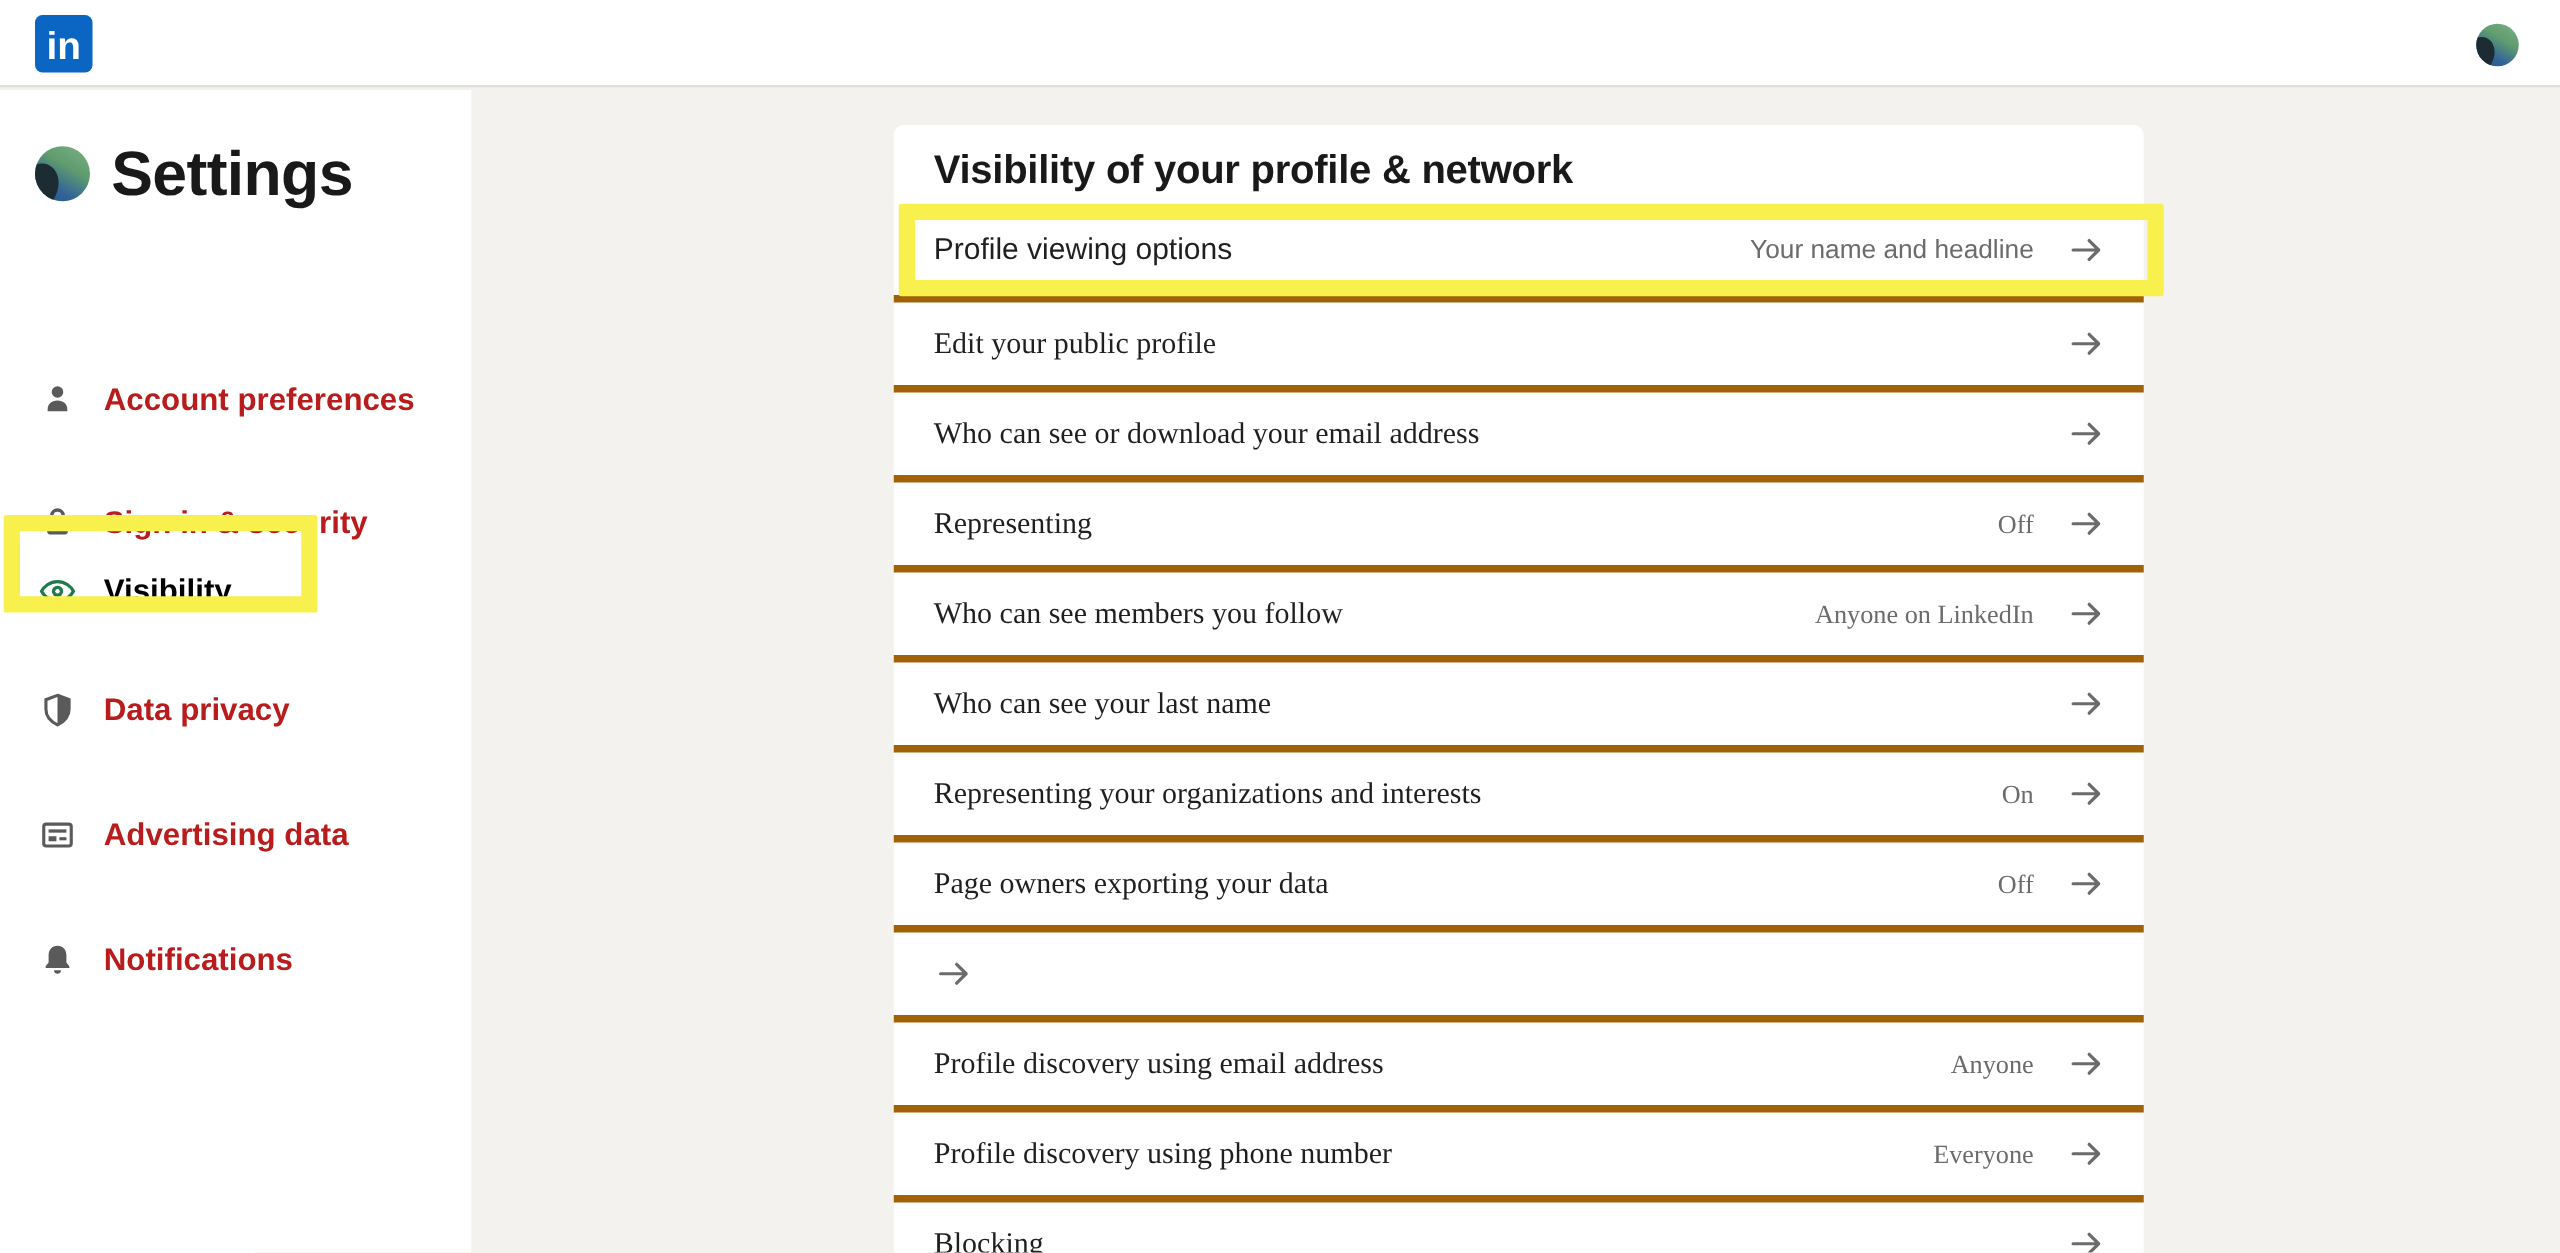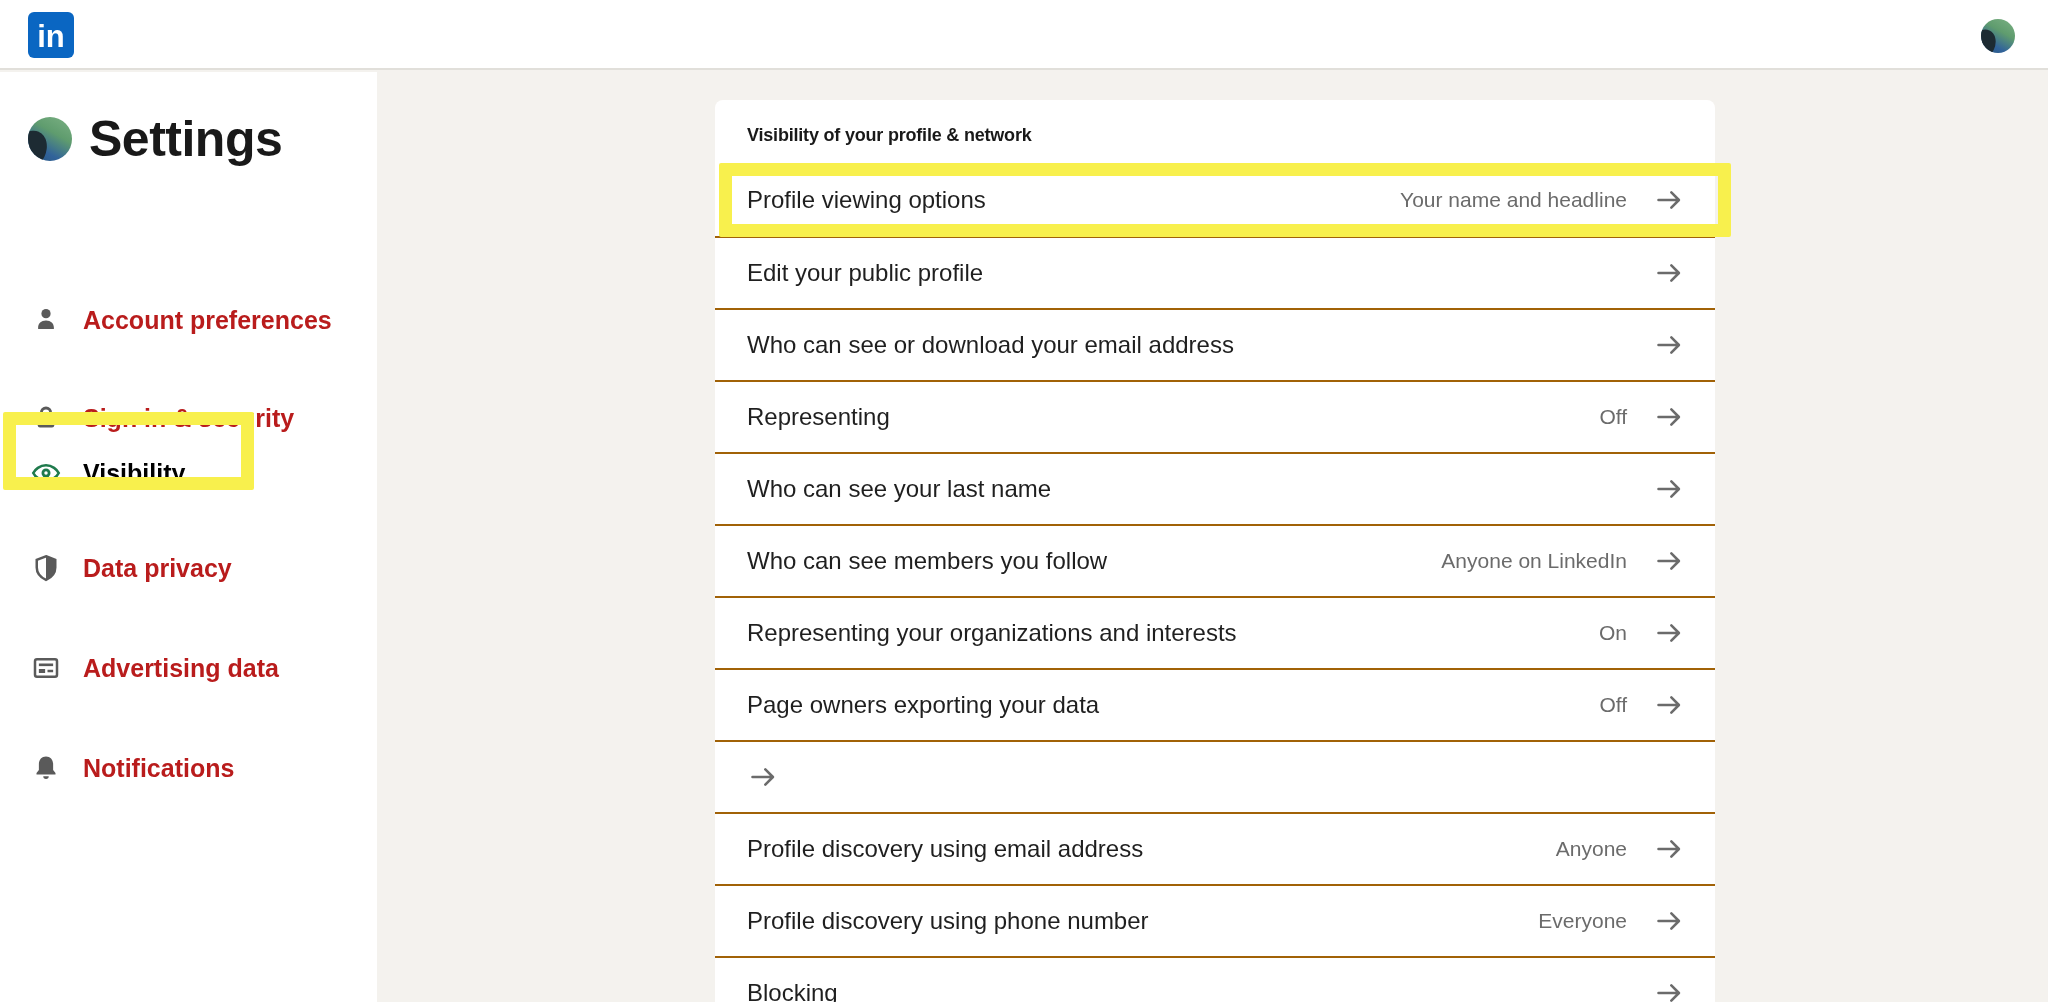"Visibility of your profile &" .card-title { font-size: 18px -> 32px }
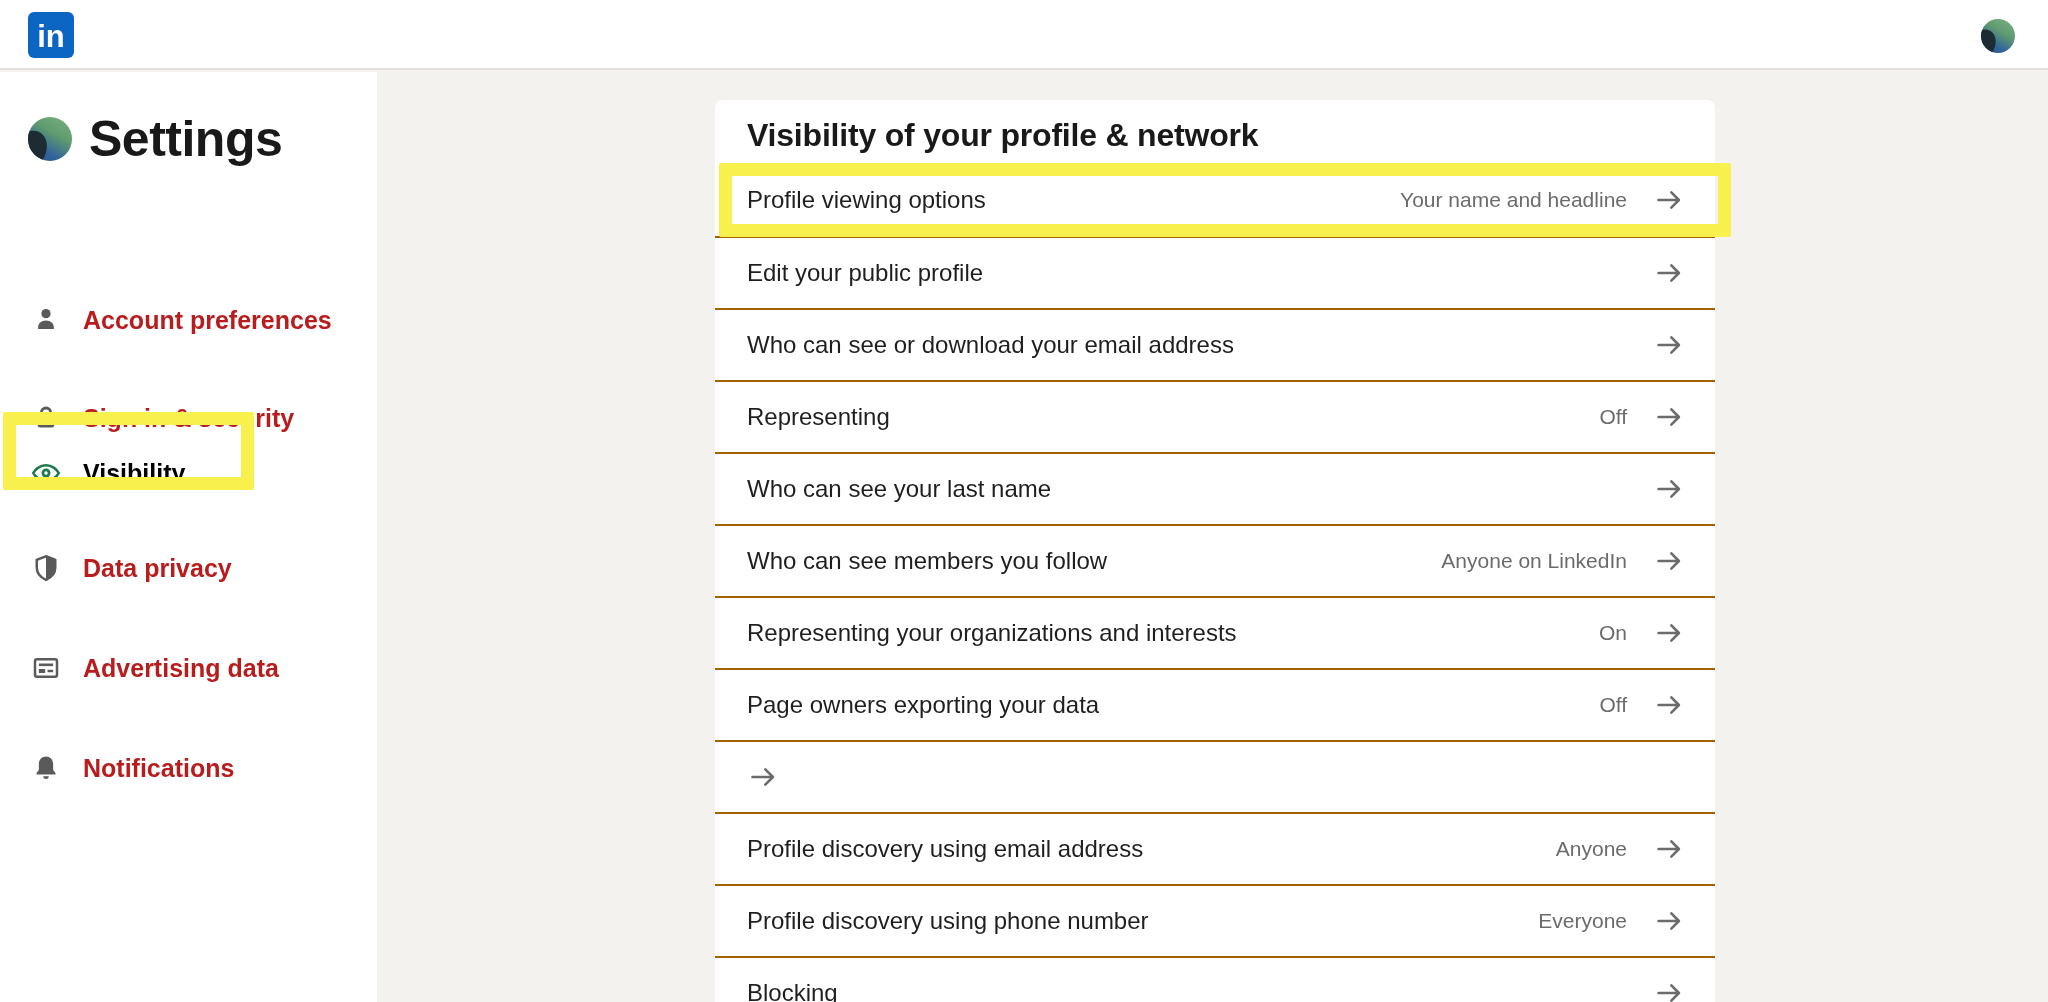"Edit your public profile" .settings-row + .settings-row { border-top: 2px solid #a16207 -> 6px solid #a16207; font-family: none -> Liberation Serif, serif }
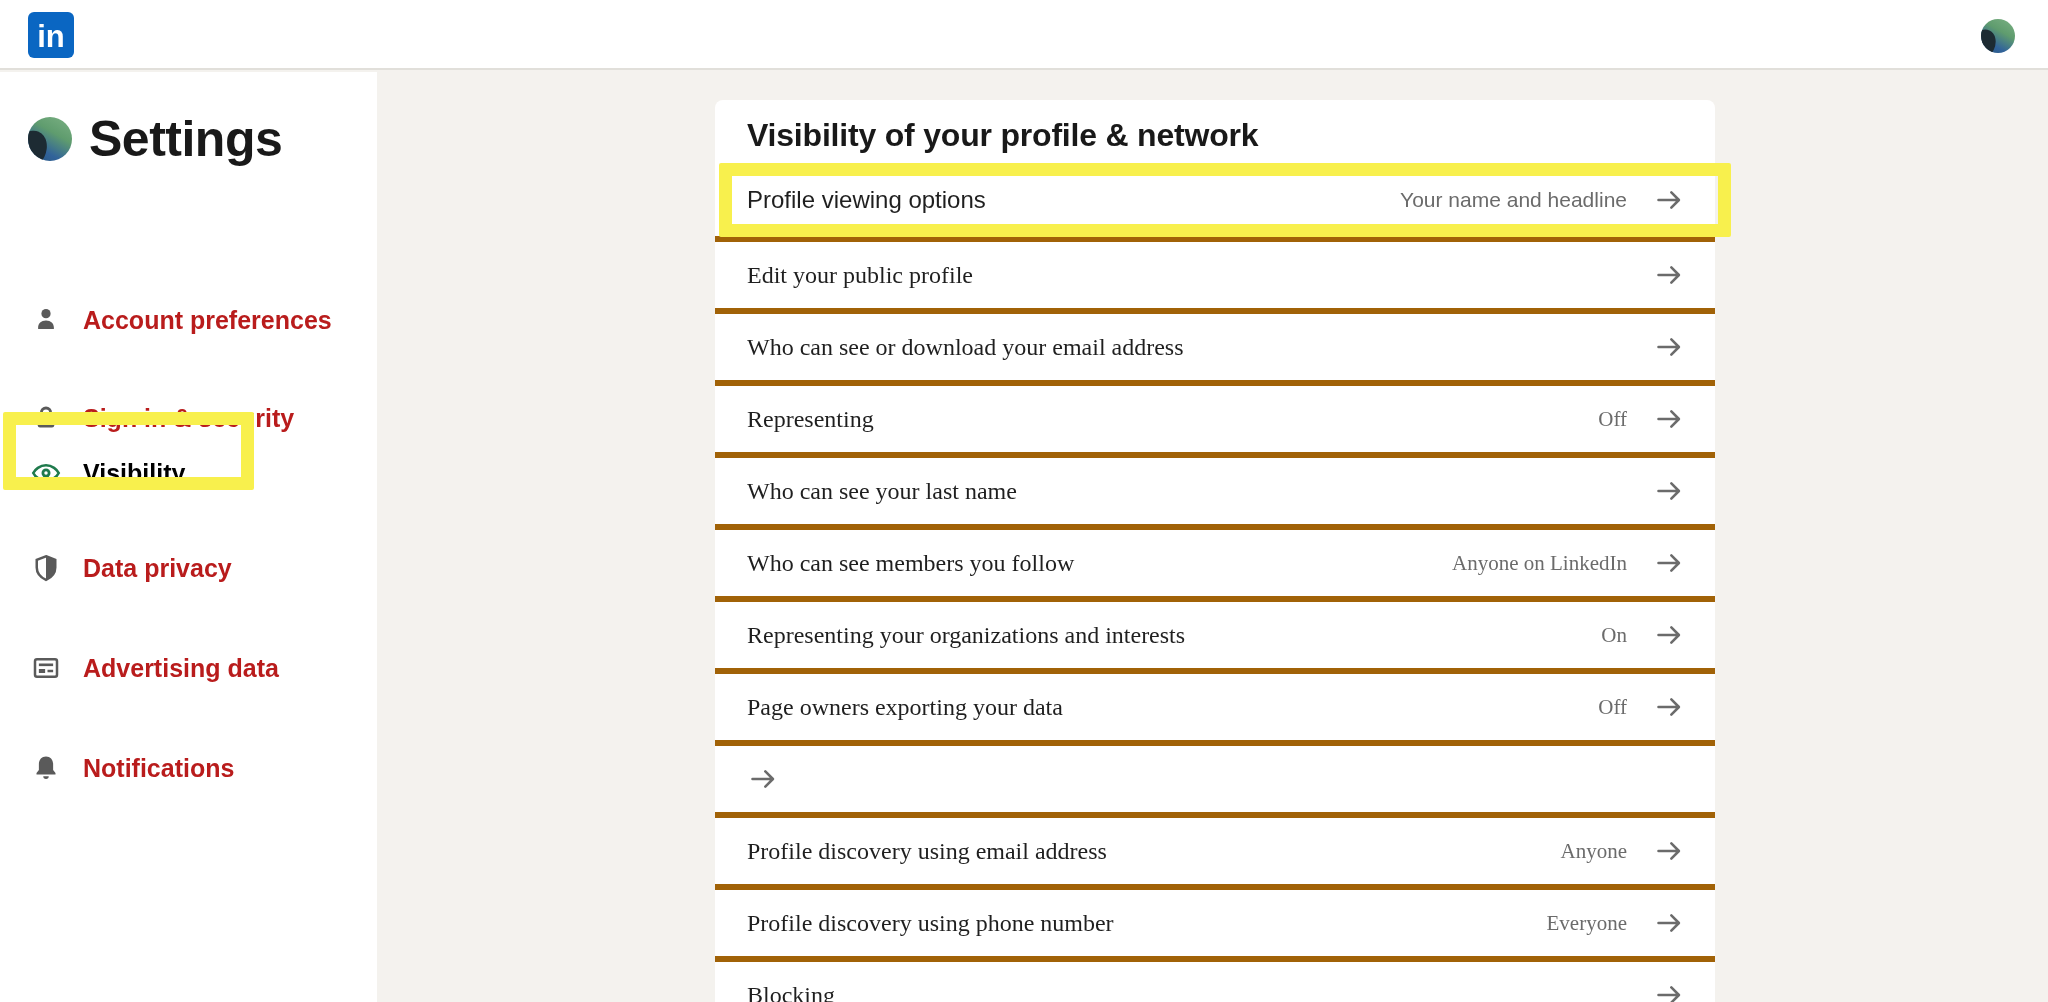"Who can see your last" div.settings-row { order: before "Who can see members you" -> after "Who can see members you" }
